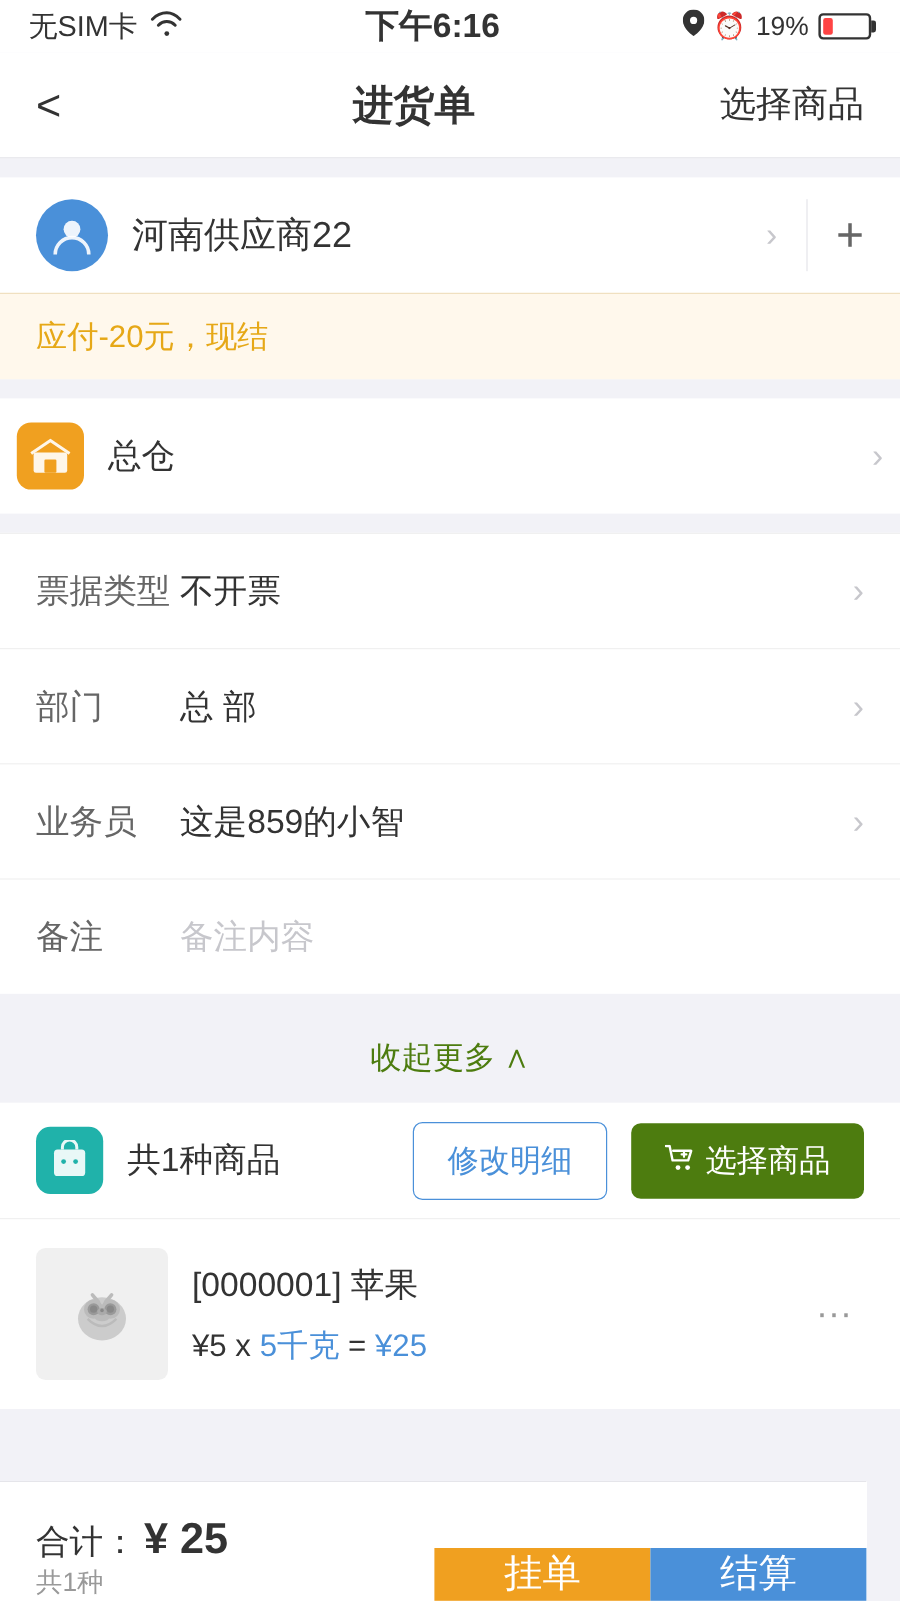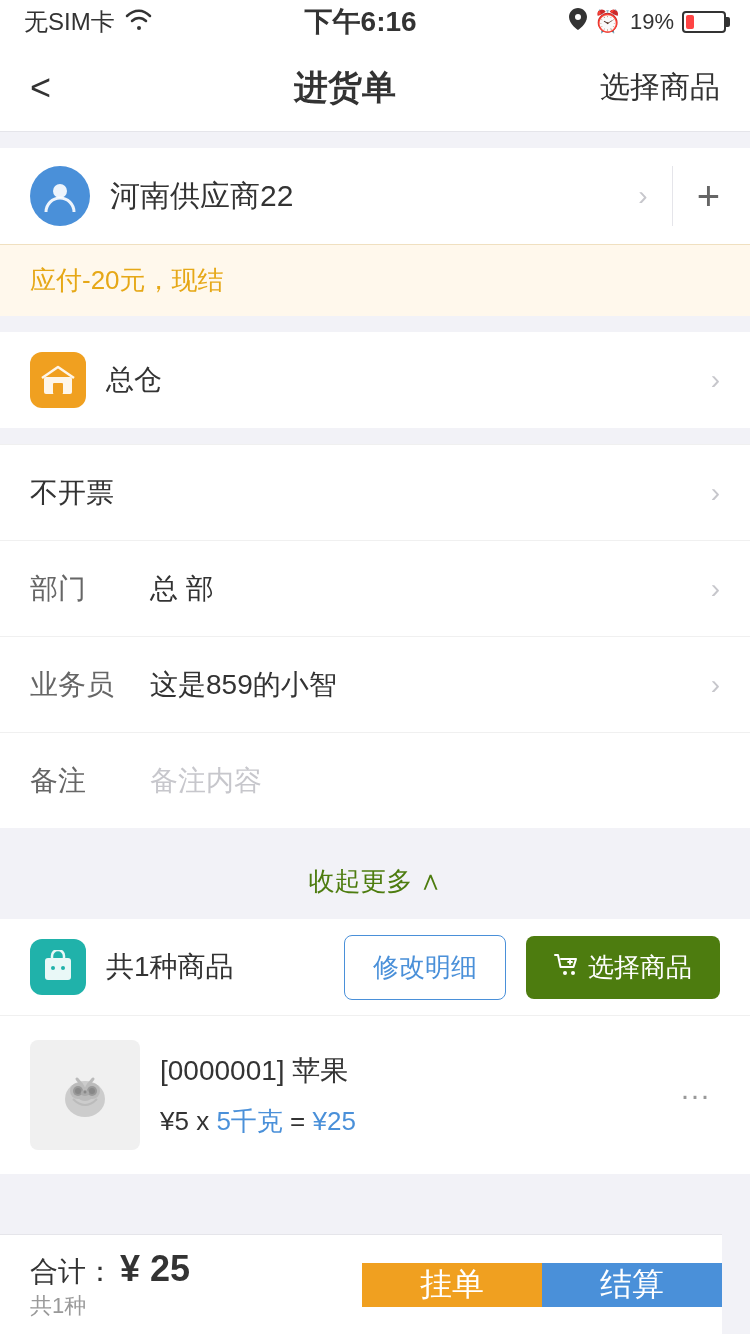"总仓" .warehouse-row { padding: 0 30px -> 0 14px }
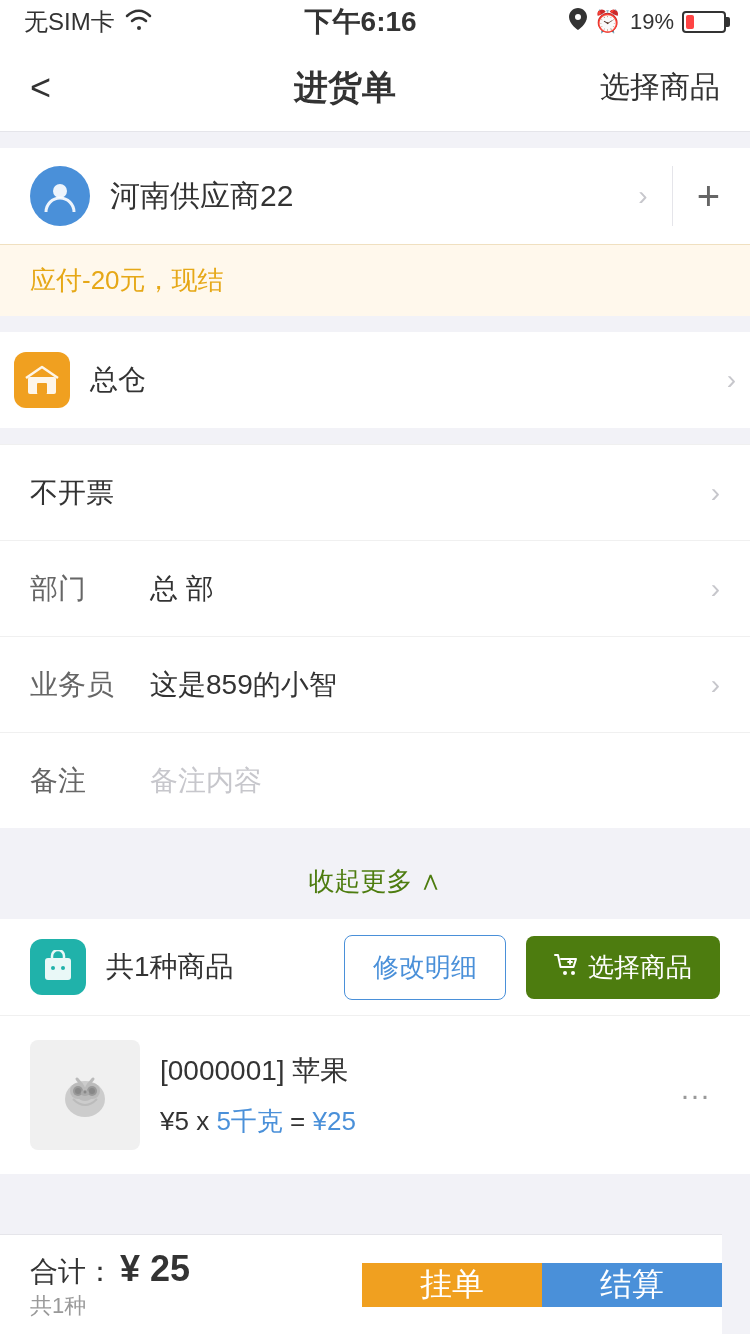"票据类型" div.row-label { html: none -> <div>票据类型</div> }
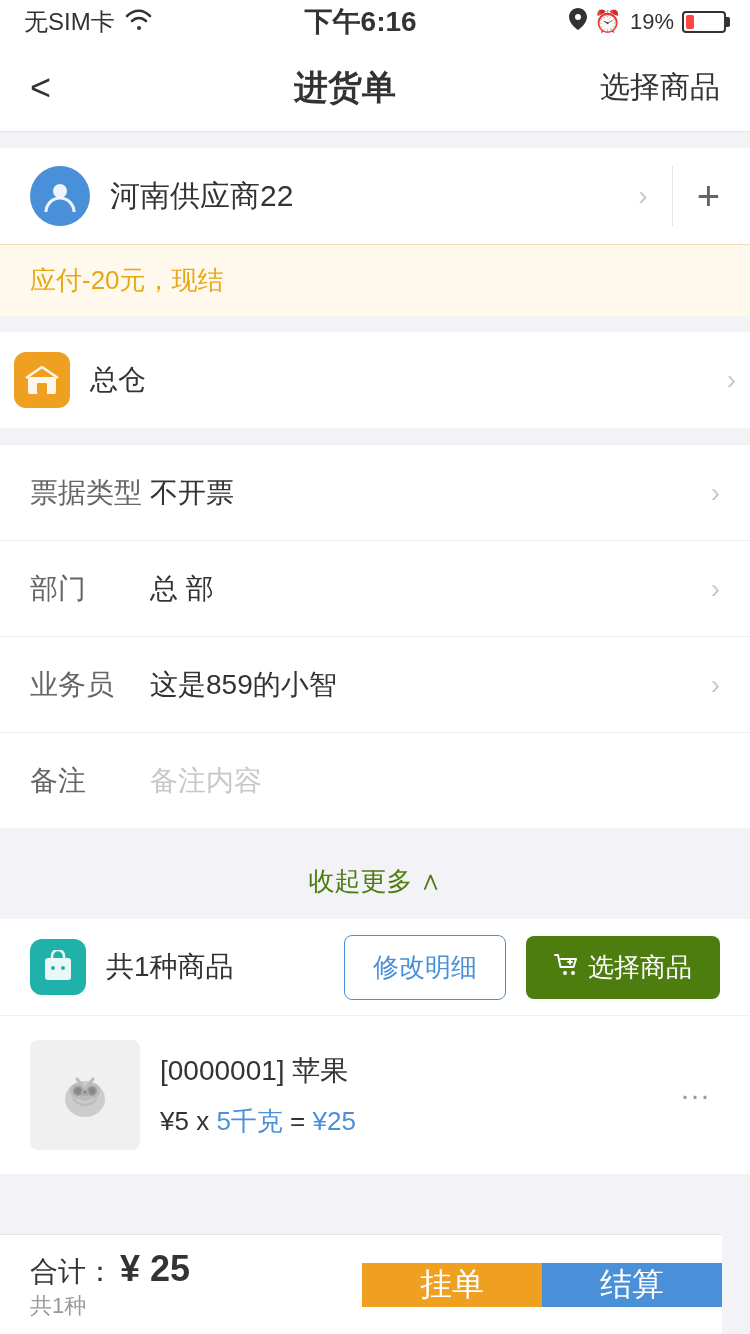"合计：" .bottom-bar { align-items: center -> flex-end }
